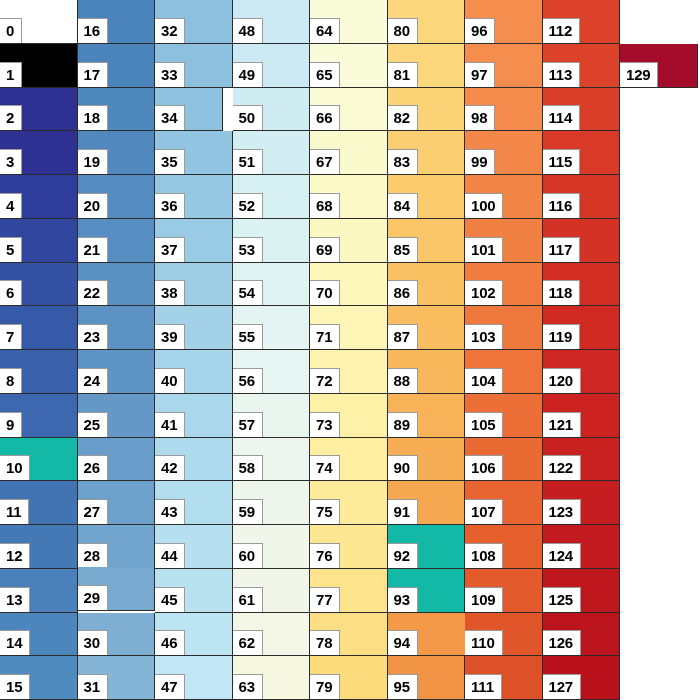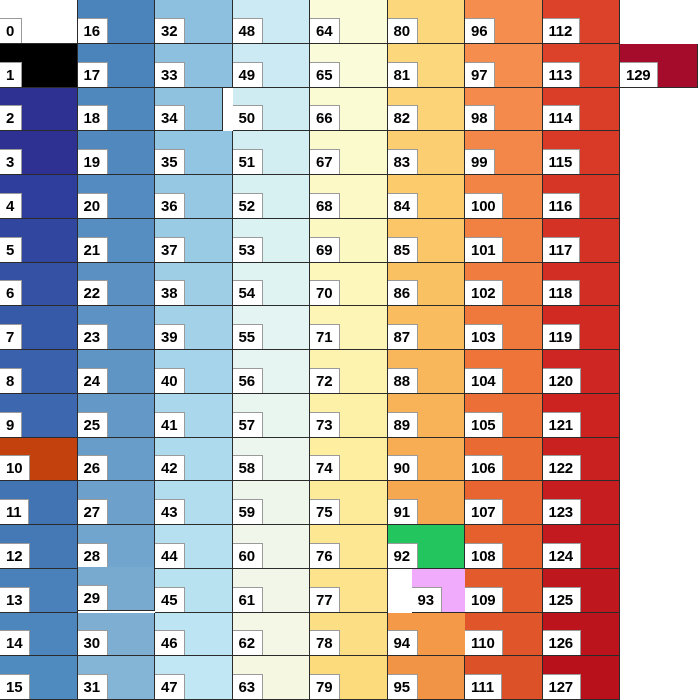"10" div.swatch { background: #c2410c -> #14b8a6 }
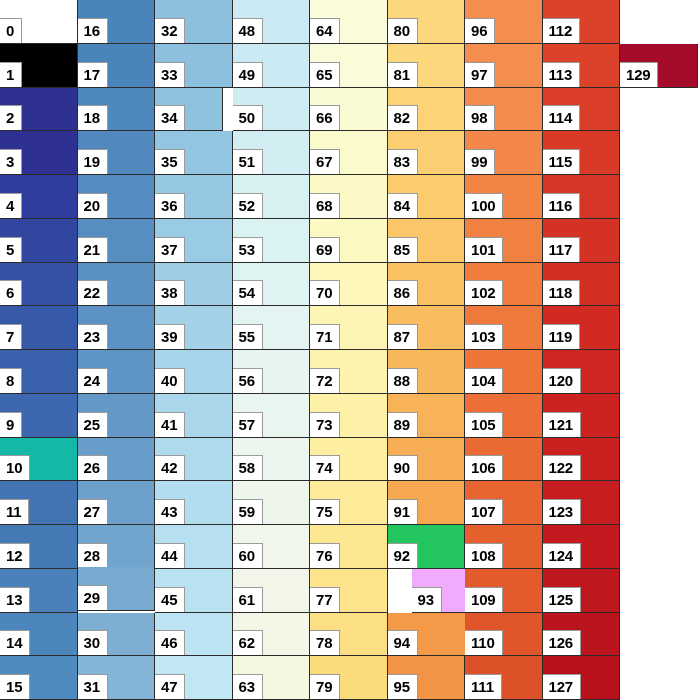"92" div.swatch { background: #22c55e -> #14b8a6 }
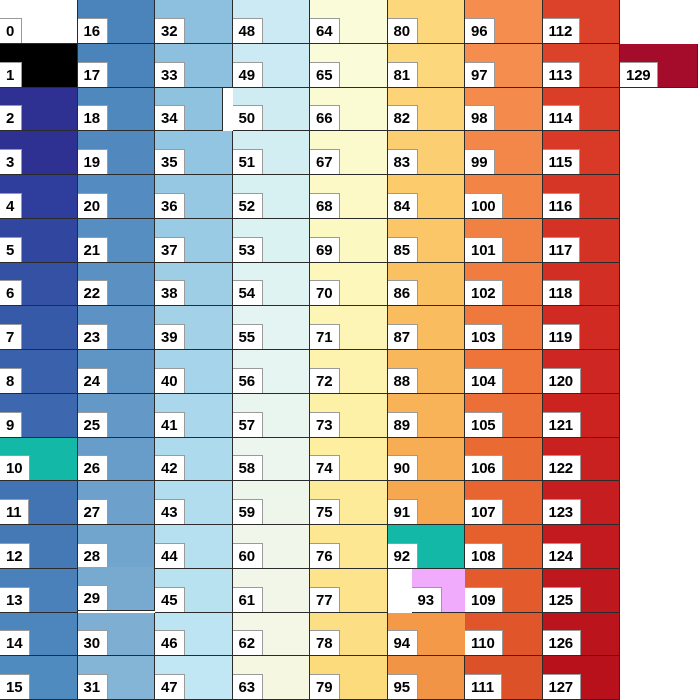"93" div.swatch { background: #f0abfc -> #14b8a6; margin-left: 24px -> none }
